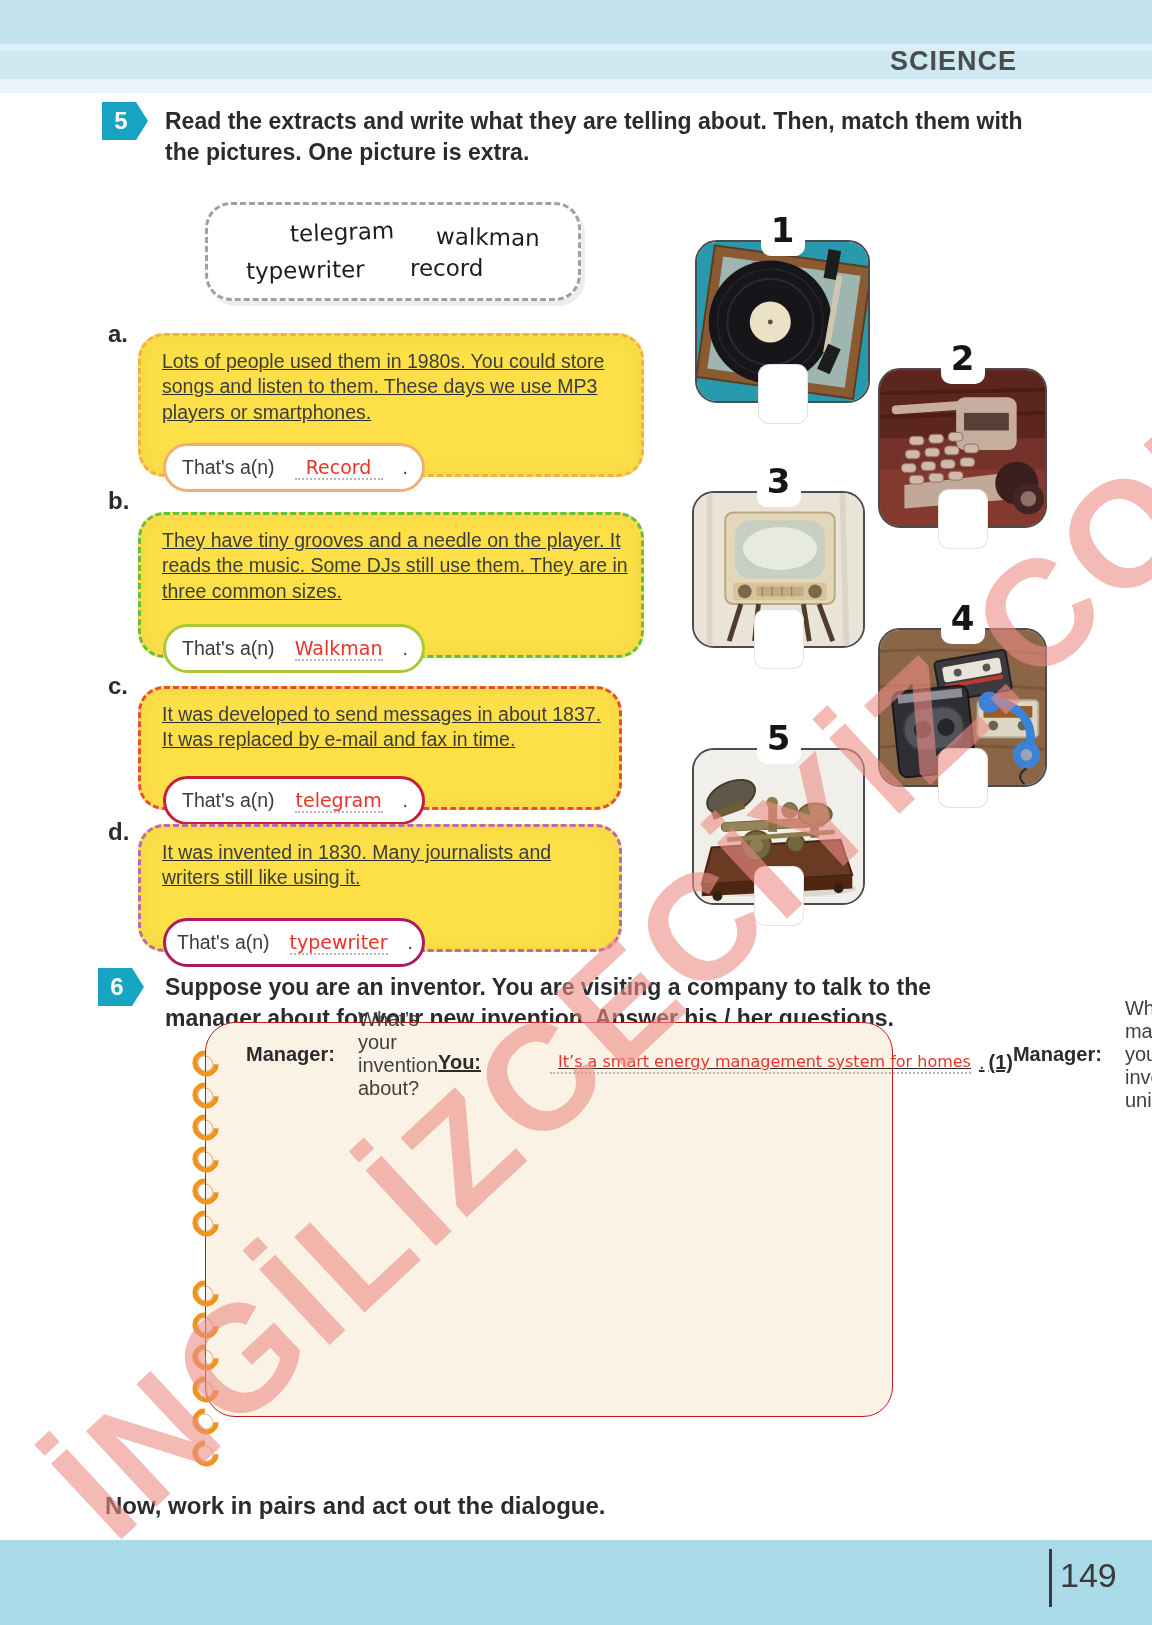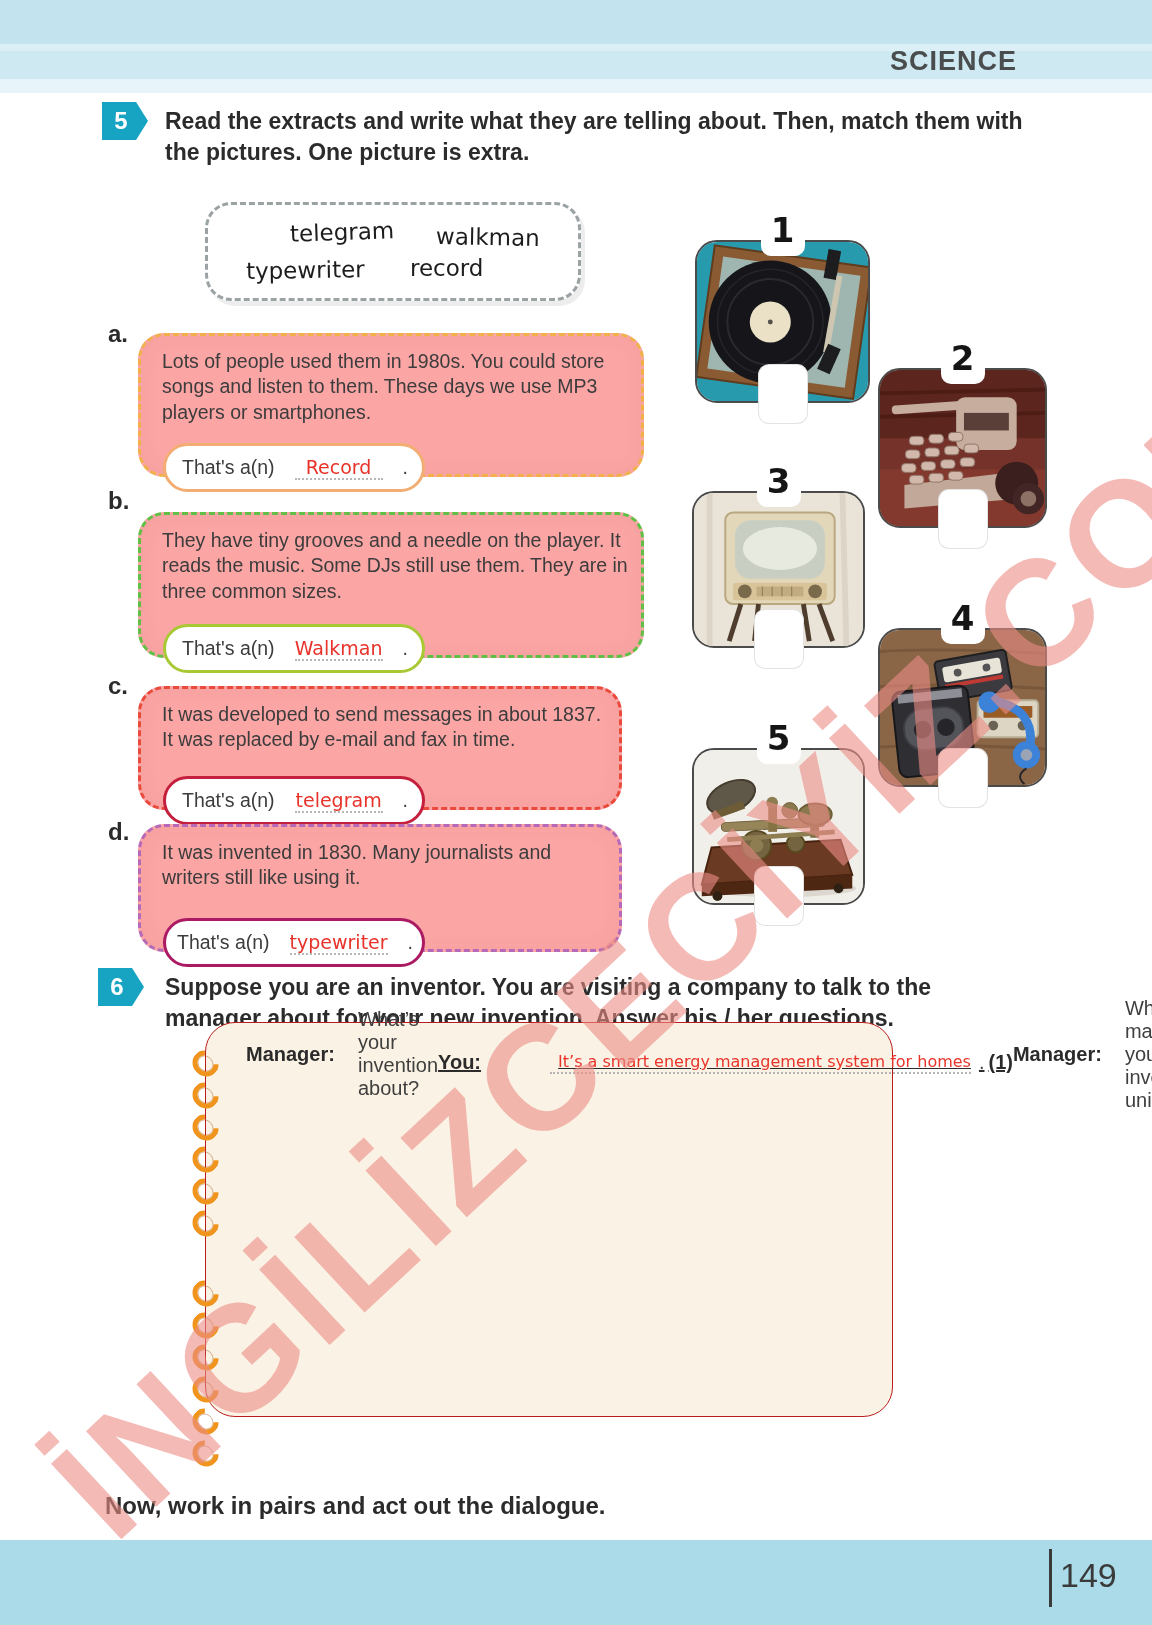"Lots of people used them" .extract { background: #fca5a5 -> #fde047; text-decoration: none -> underline }
